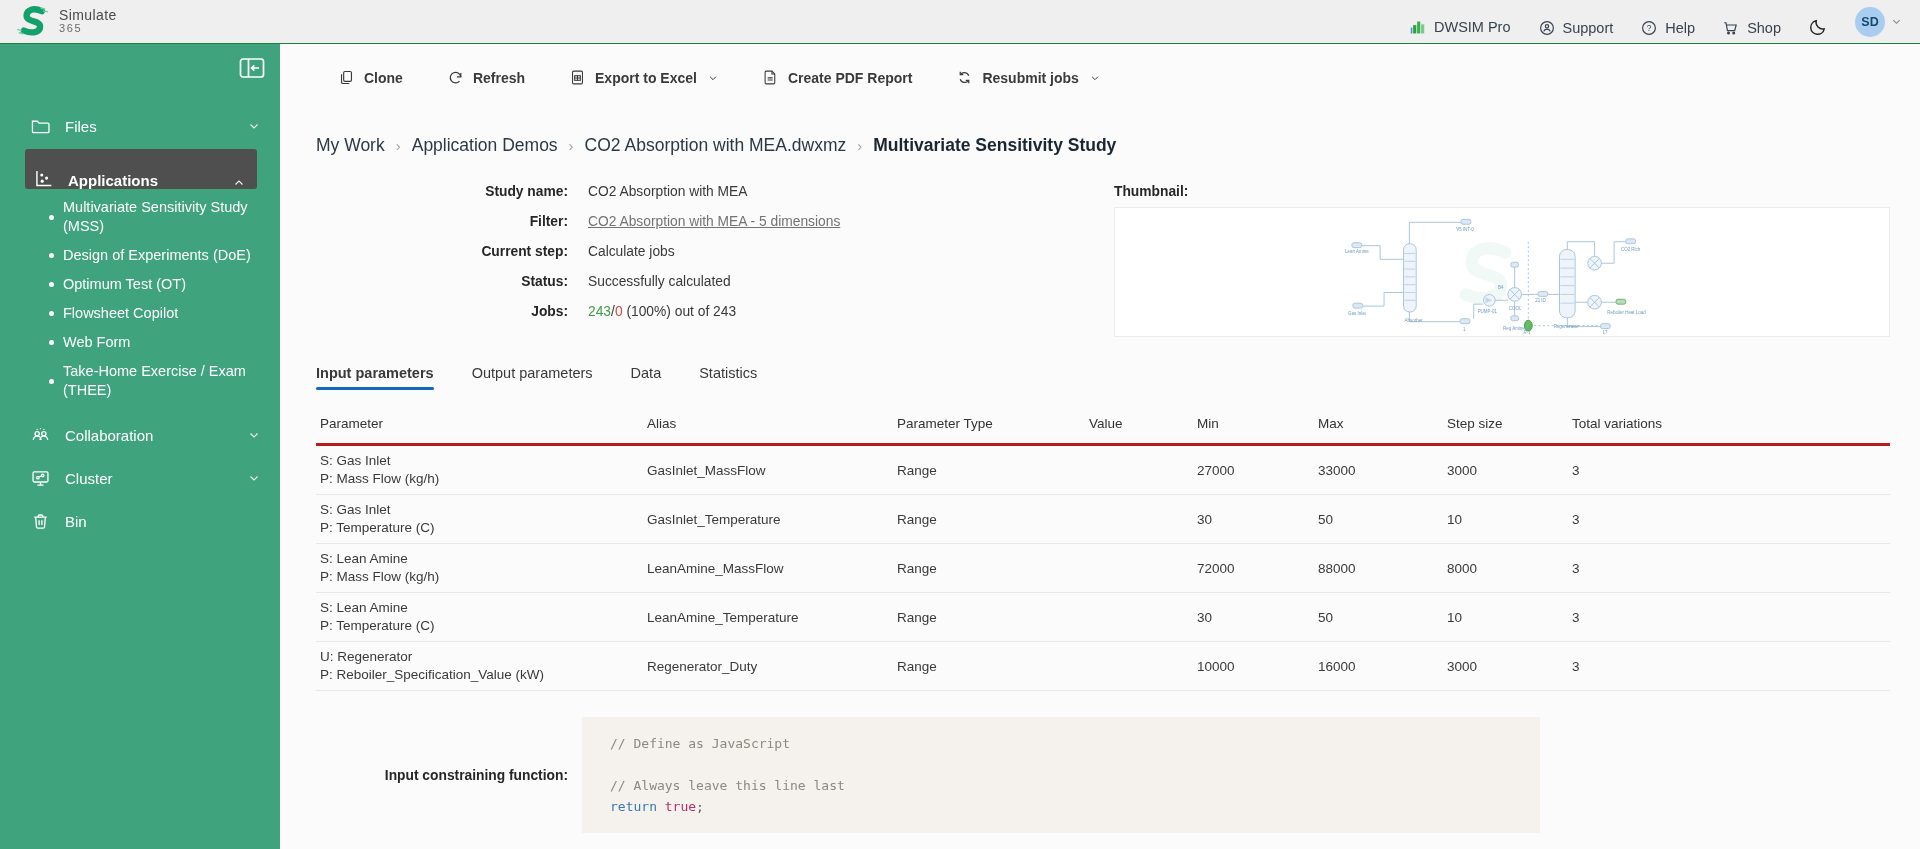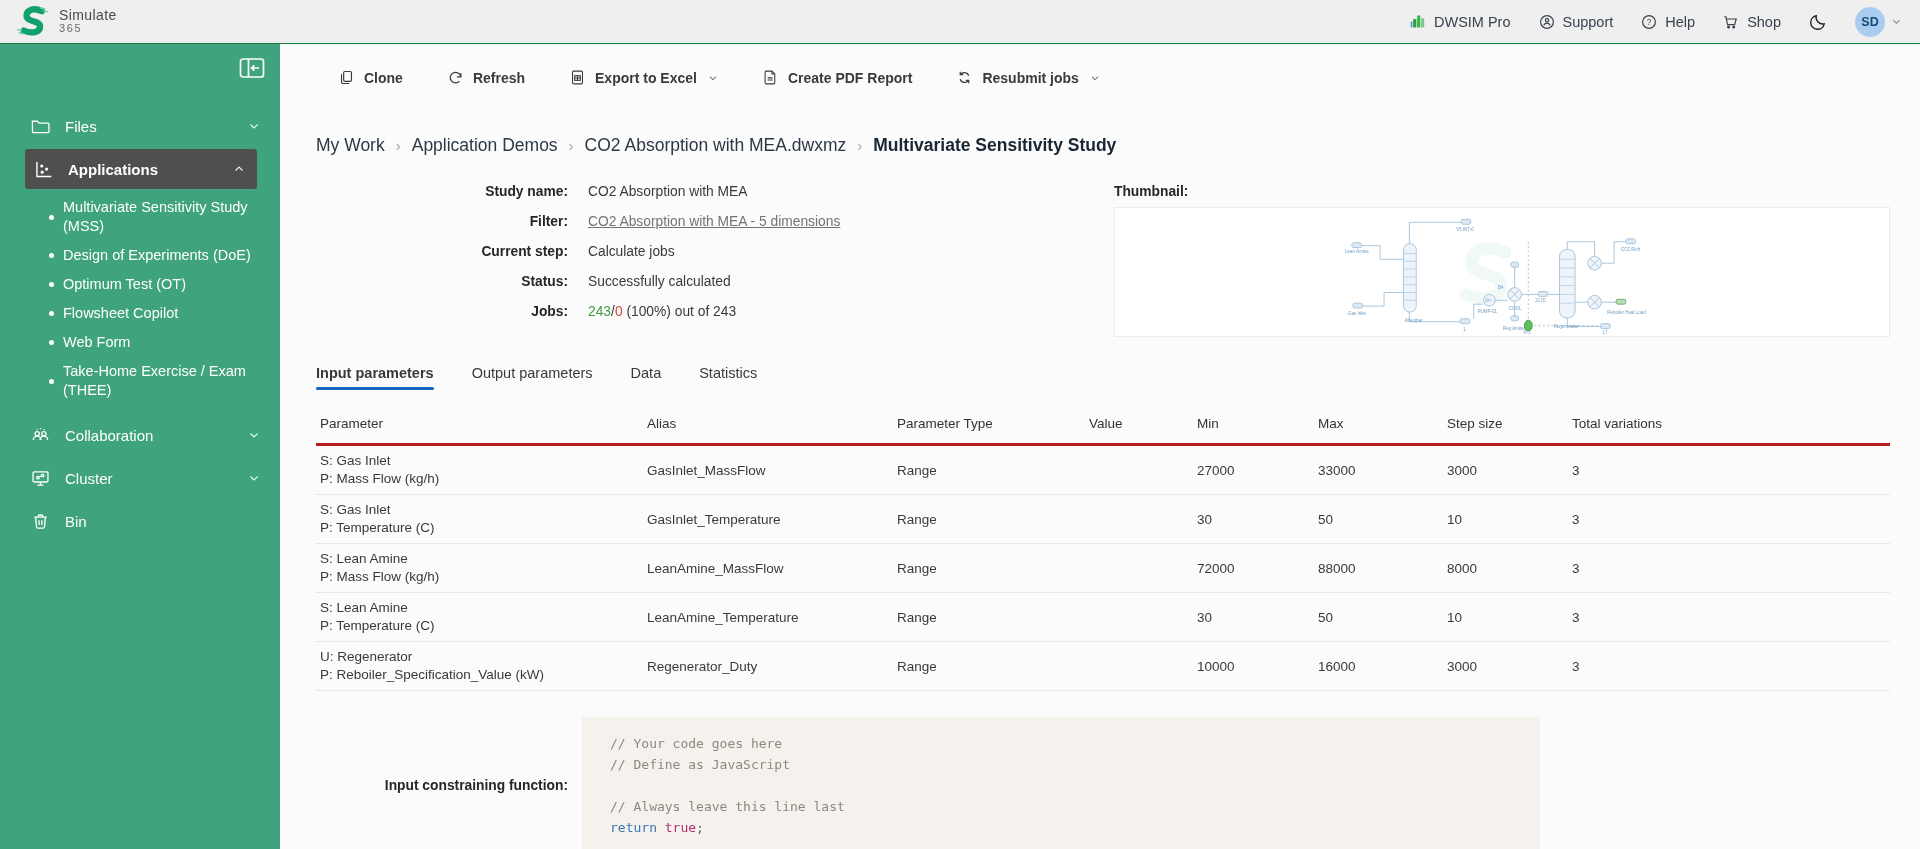"DWSIM Pro" .topnav { align-items: center -> flex-end }
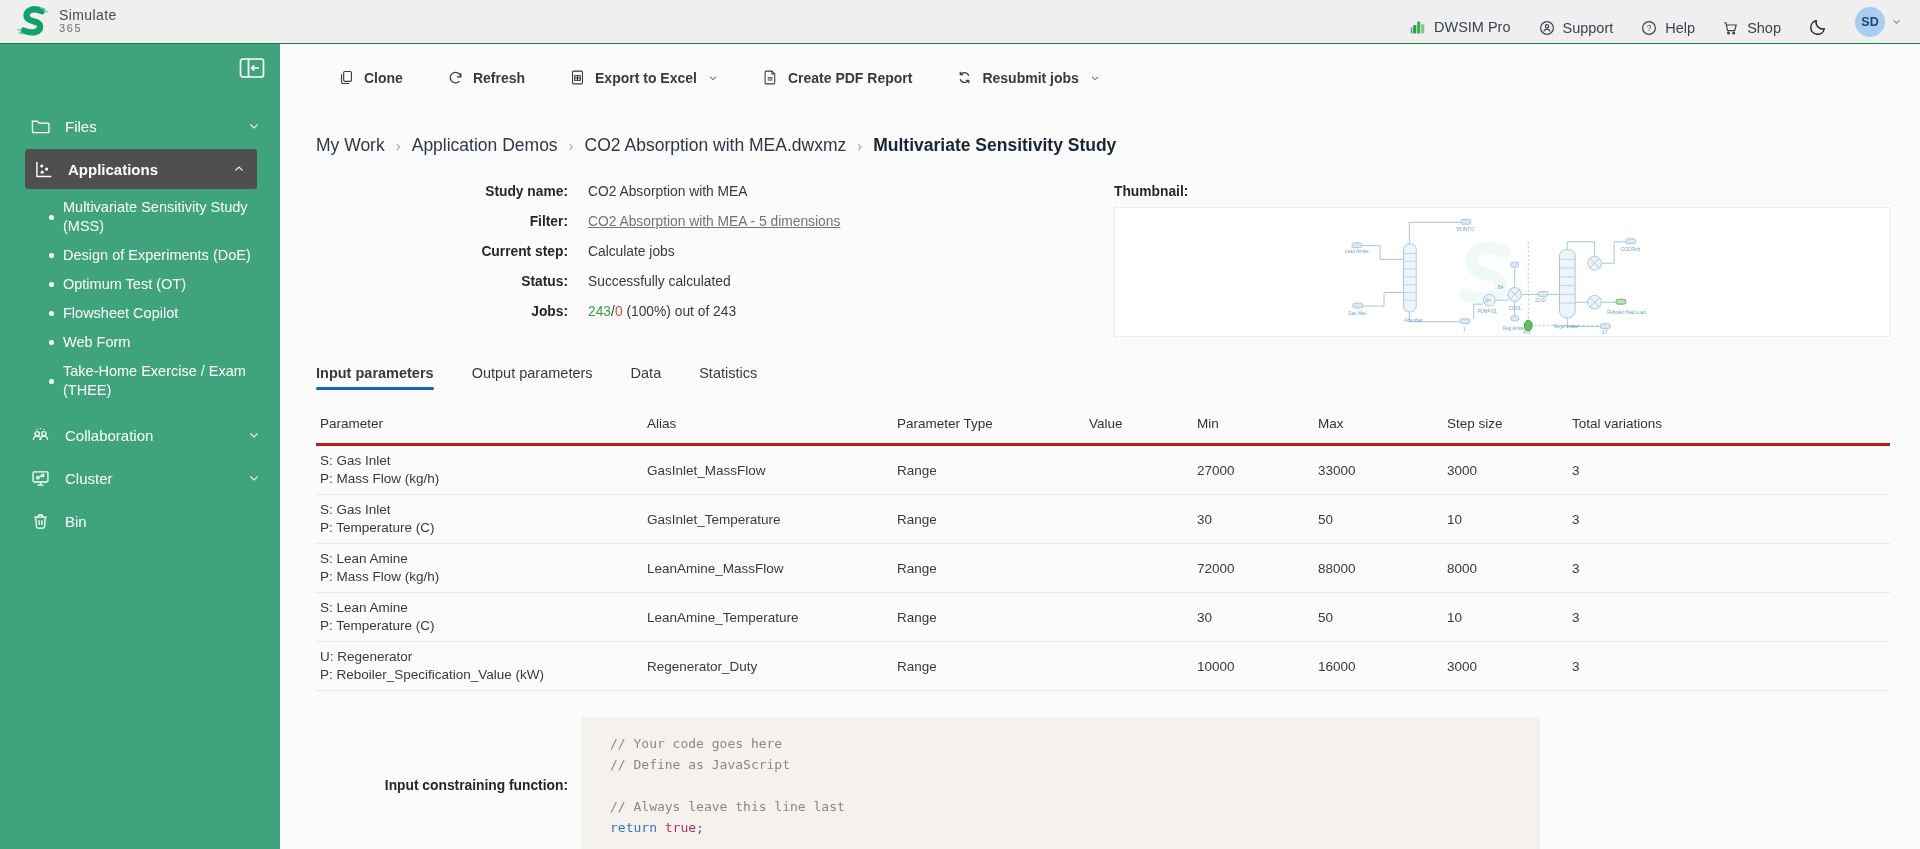"Applications" .side-item.active { align-items: none -> flex-end }
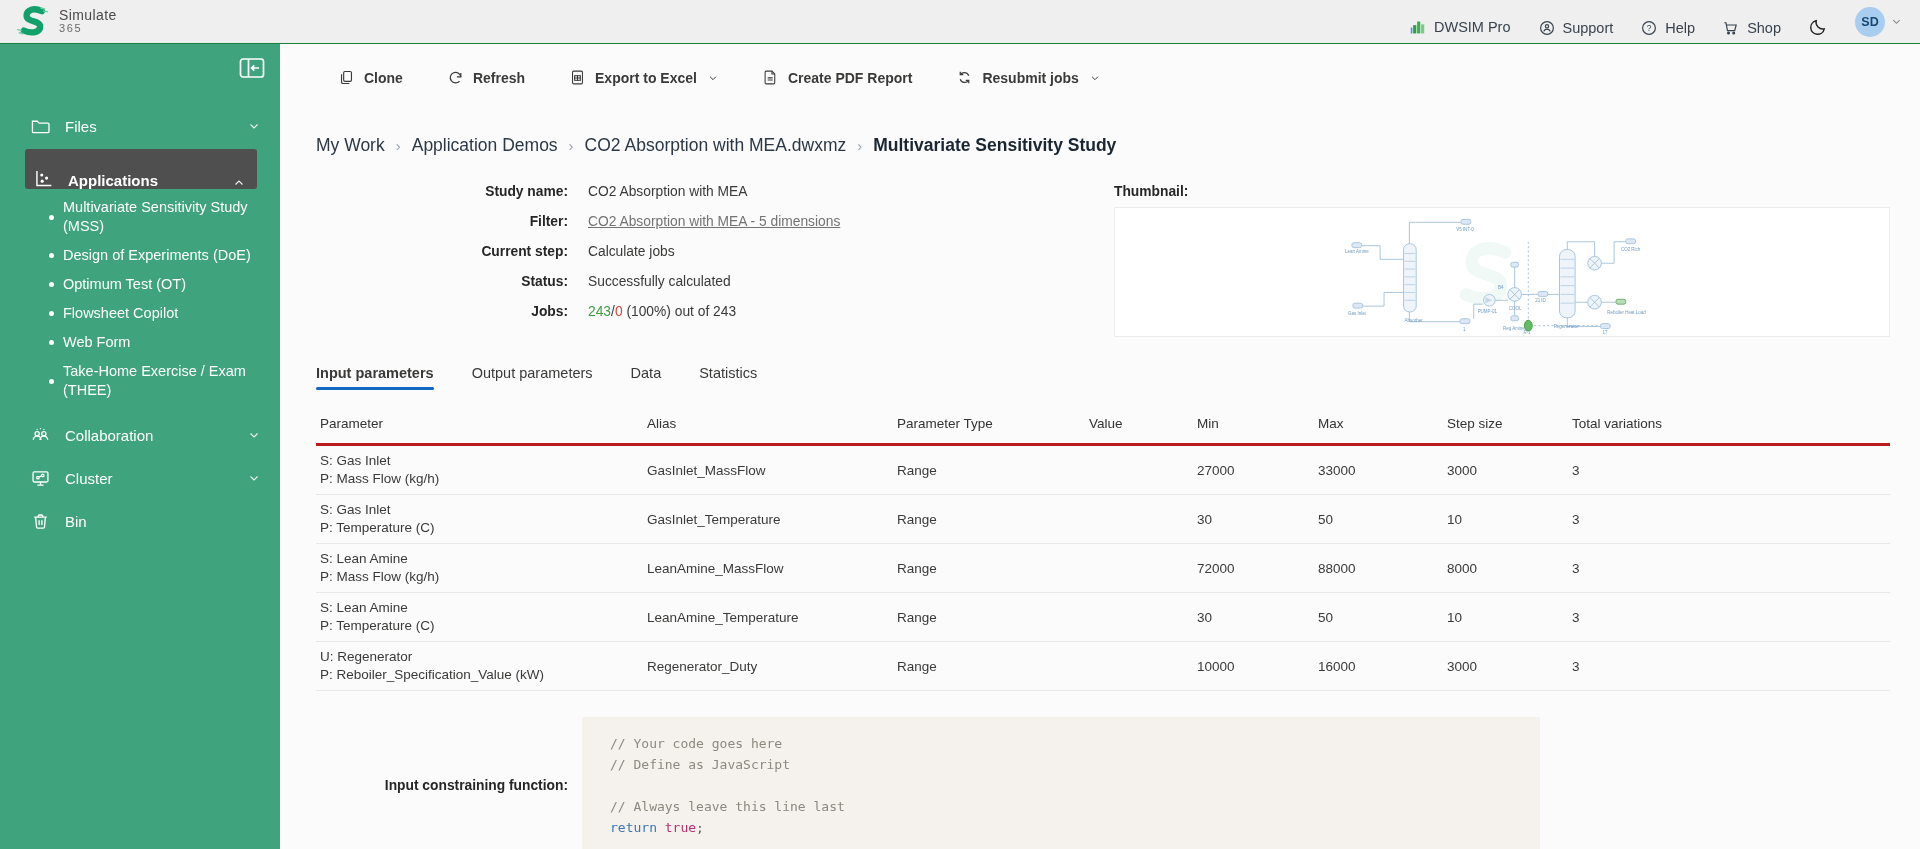"// Your code goes here" div.code-line { html: <div>// Your code goes here</div> -> none }
